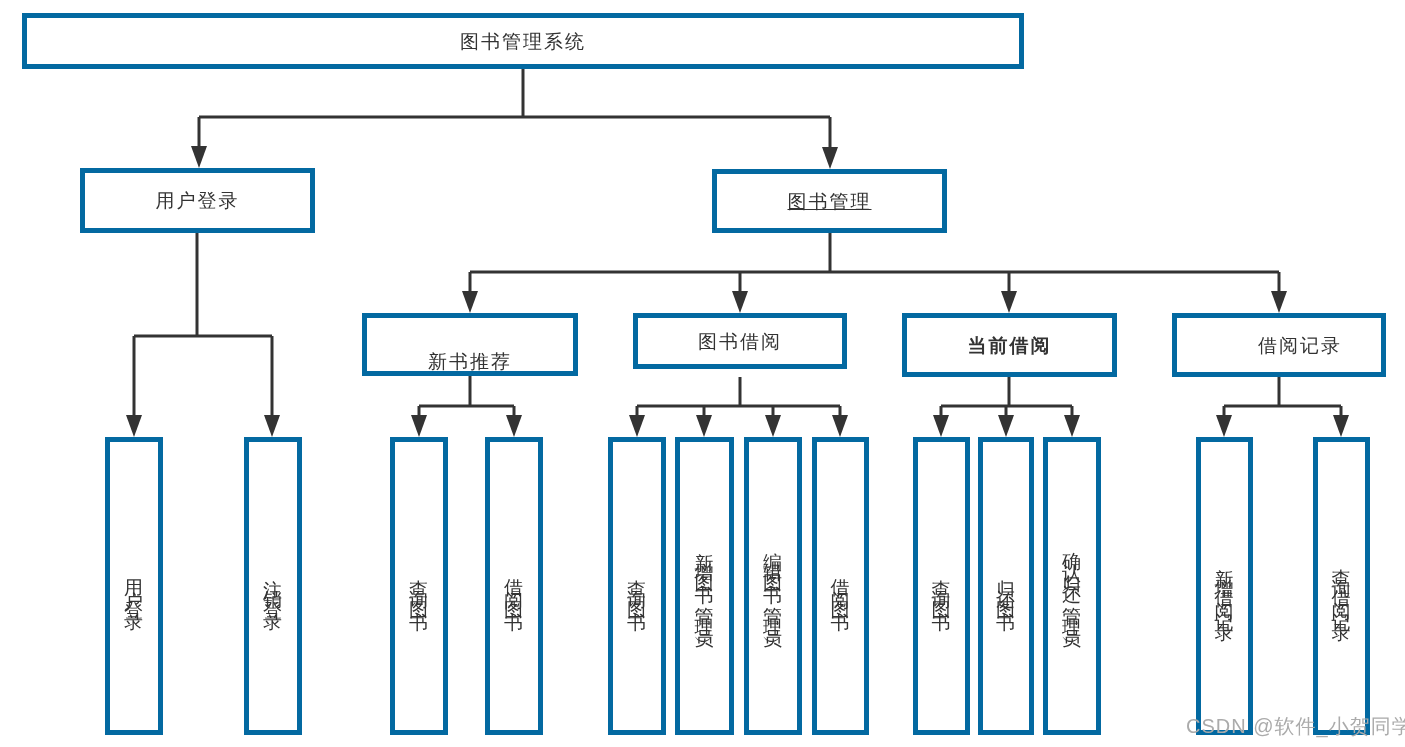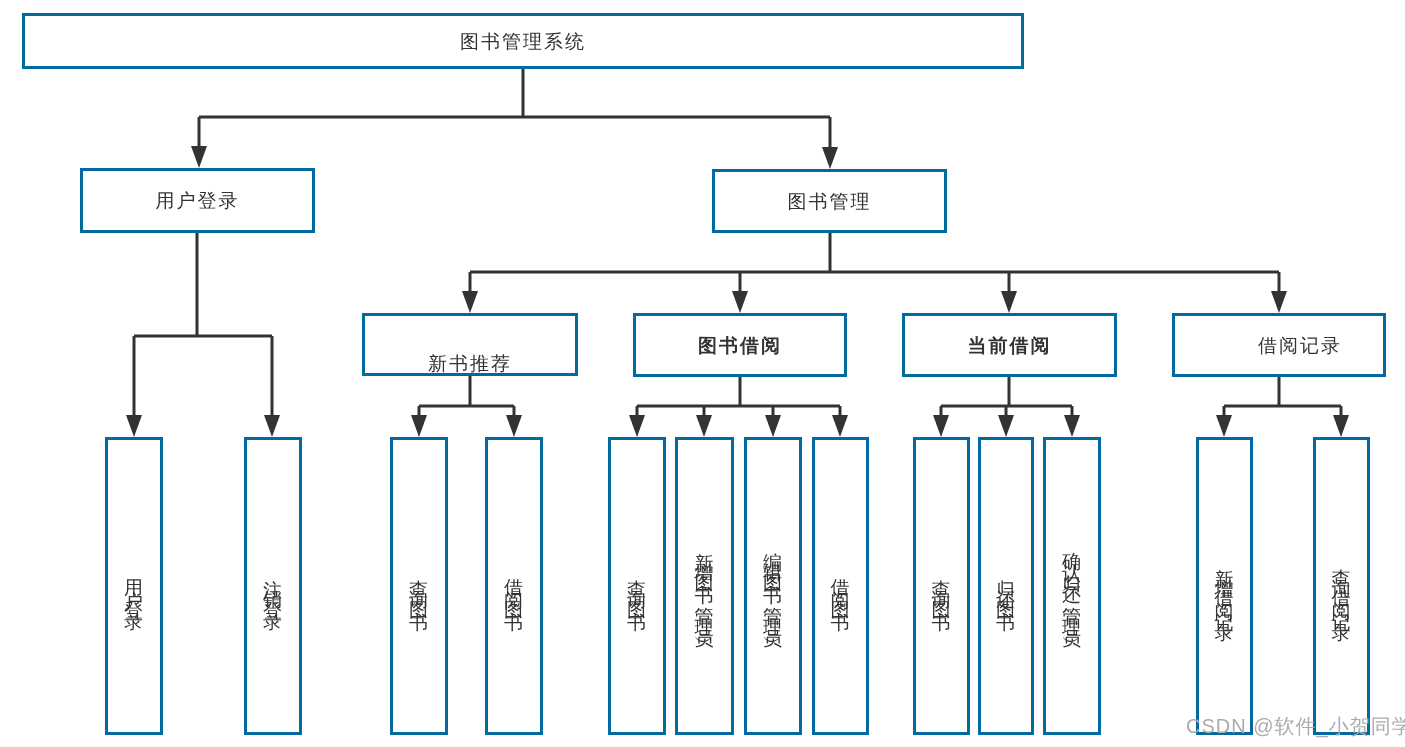"图书管理系统" .node { border: 3px solid #0369a1 -> 5px solid #0369a1 }
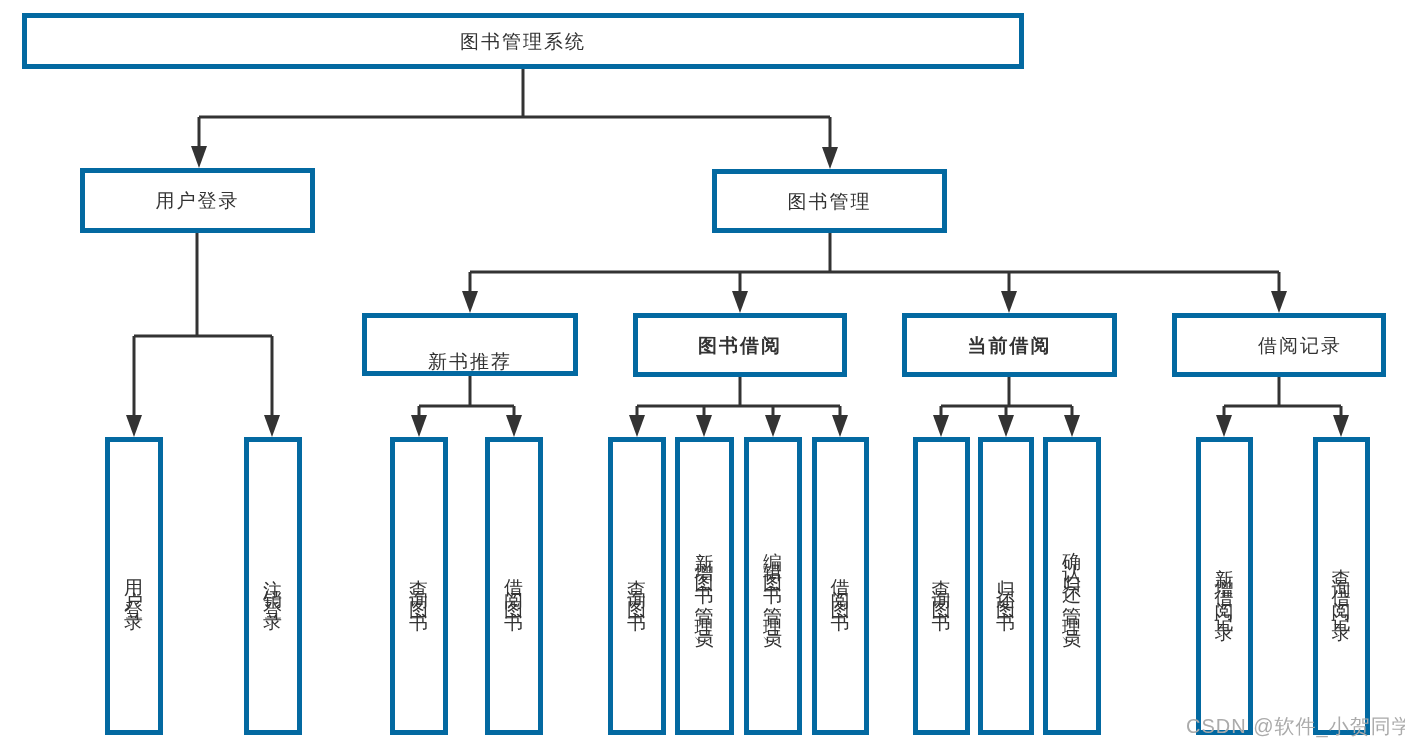"图书管理" div.node { text-decoration: none -> underline }
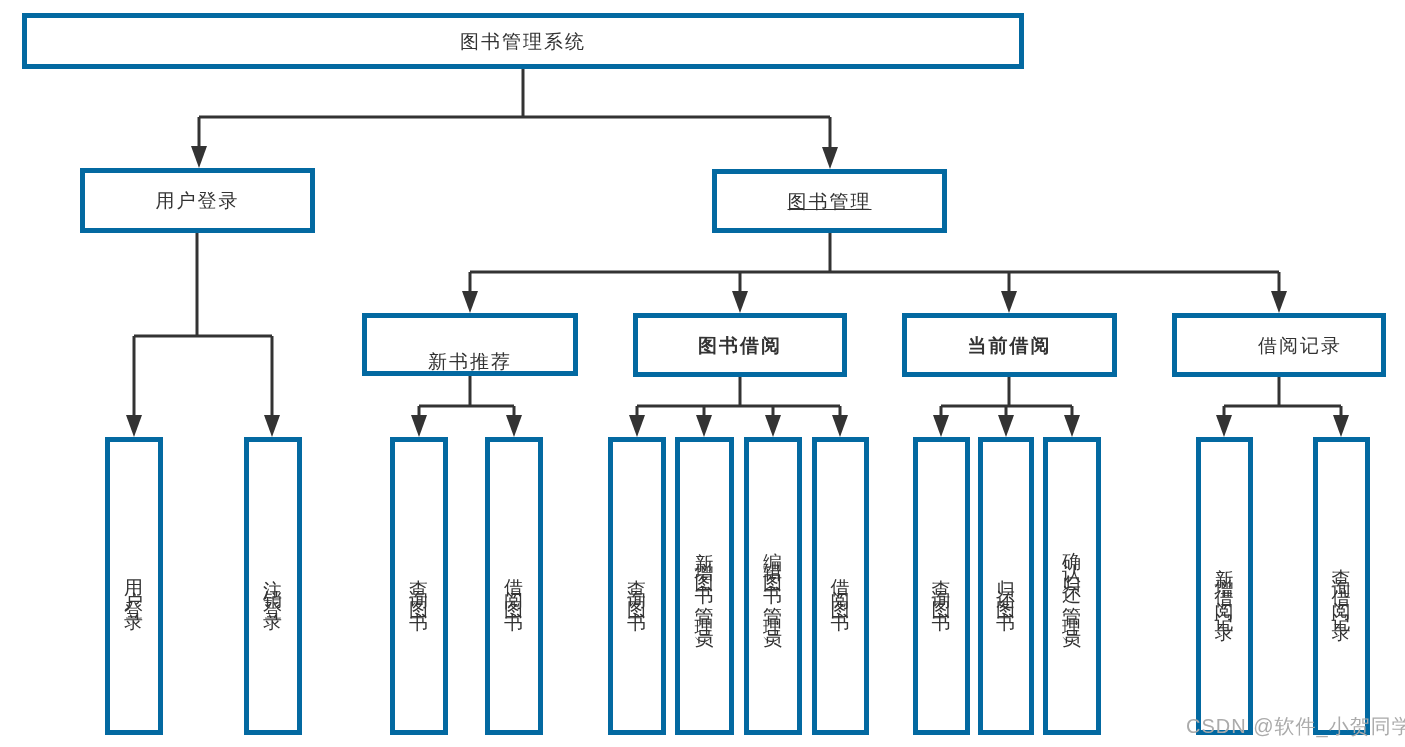"图书借阅" div.node { font-weight: bold -> none; height: 64px -> 56px }
